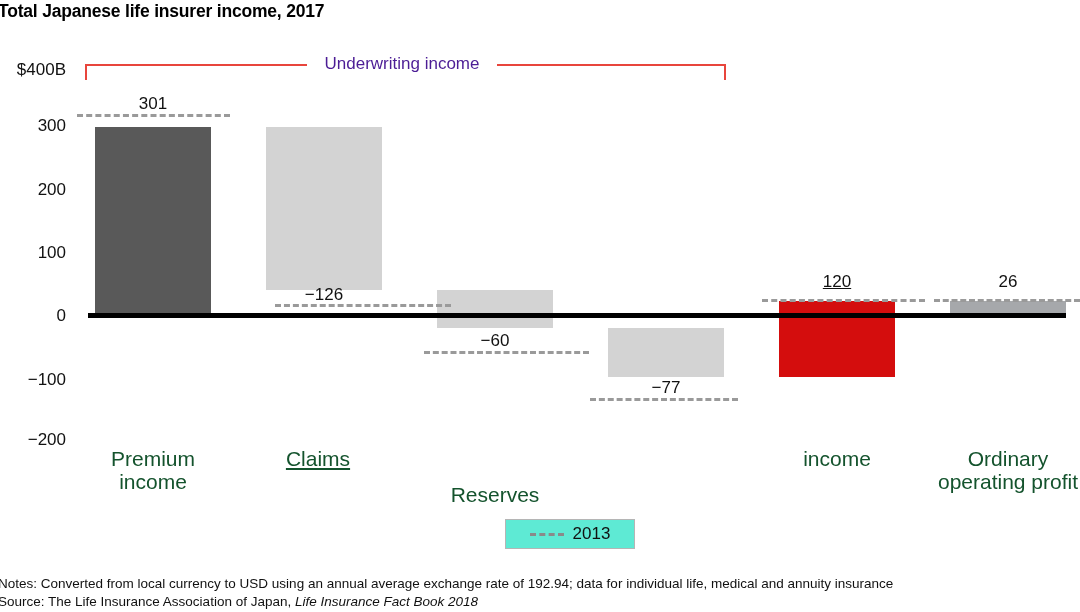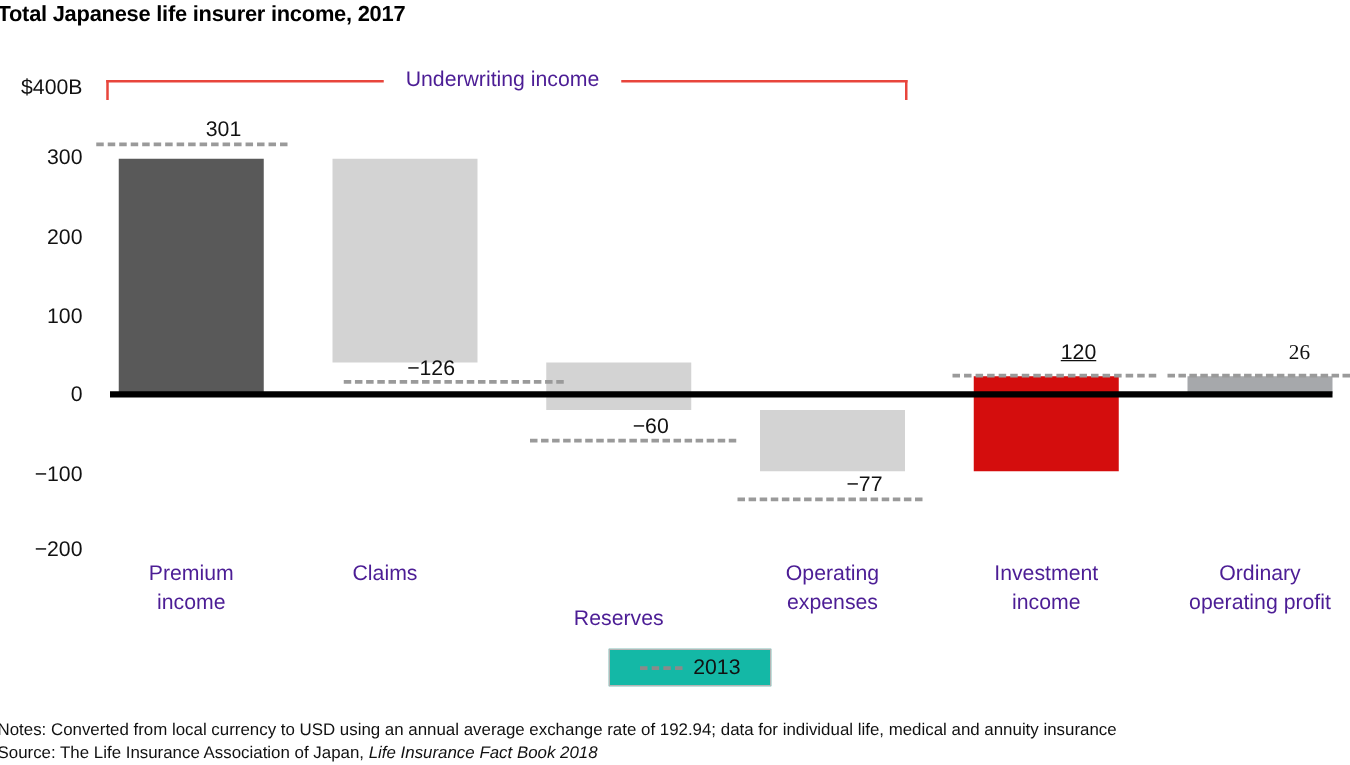"301" .vlabel { text-align: right -> center }
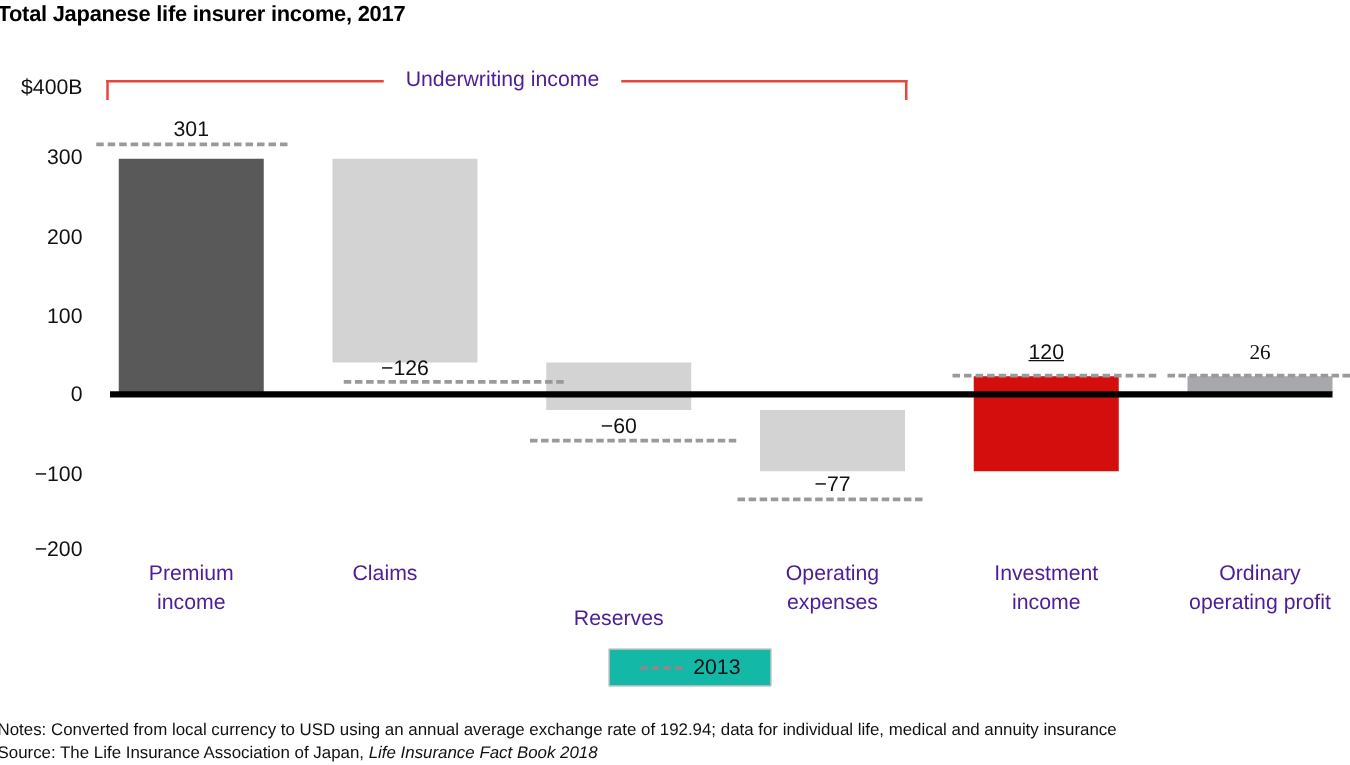"26" div.vlabel { font-family: Liberation Serif, serif -> none }
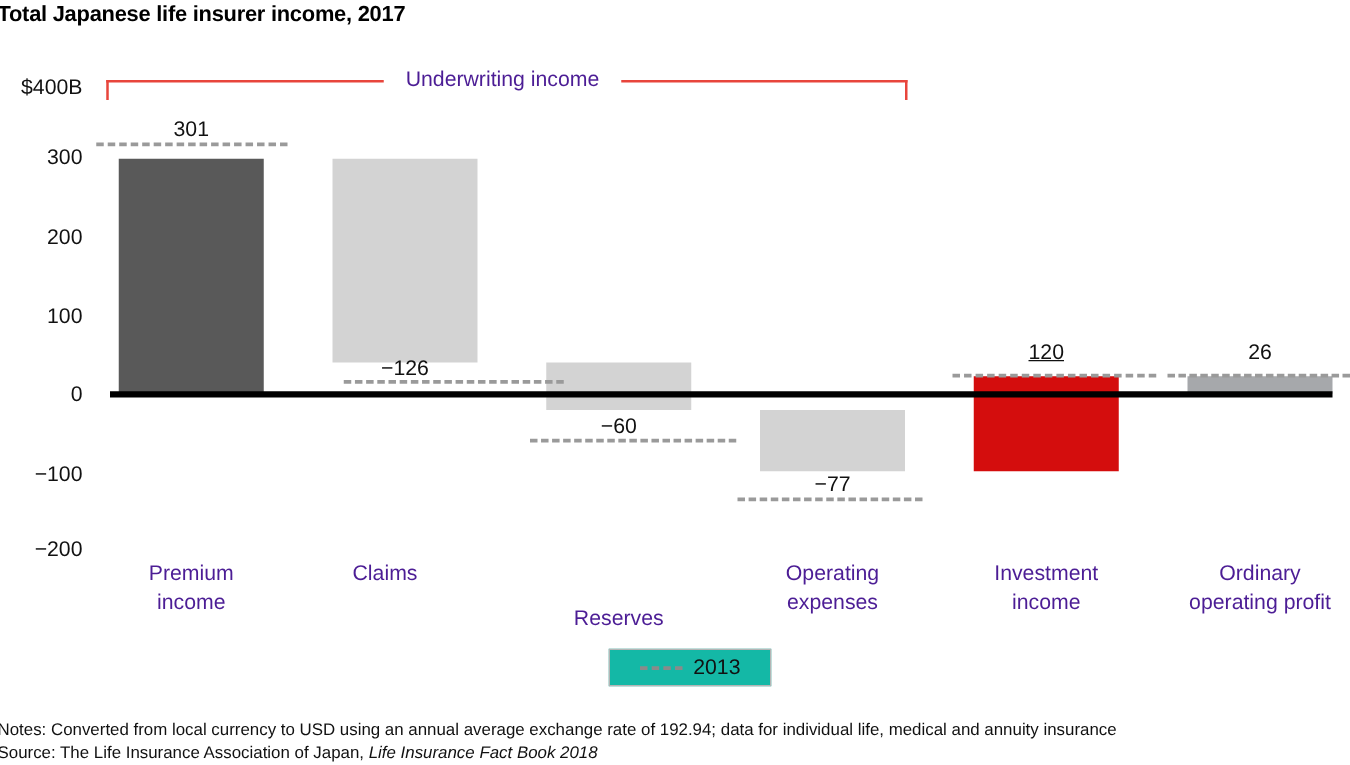"Premium" .catlabel { color: #4c1d95 -> #14532d; font-size: 17px -> 21px }
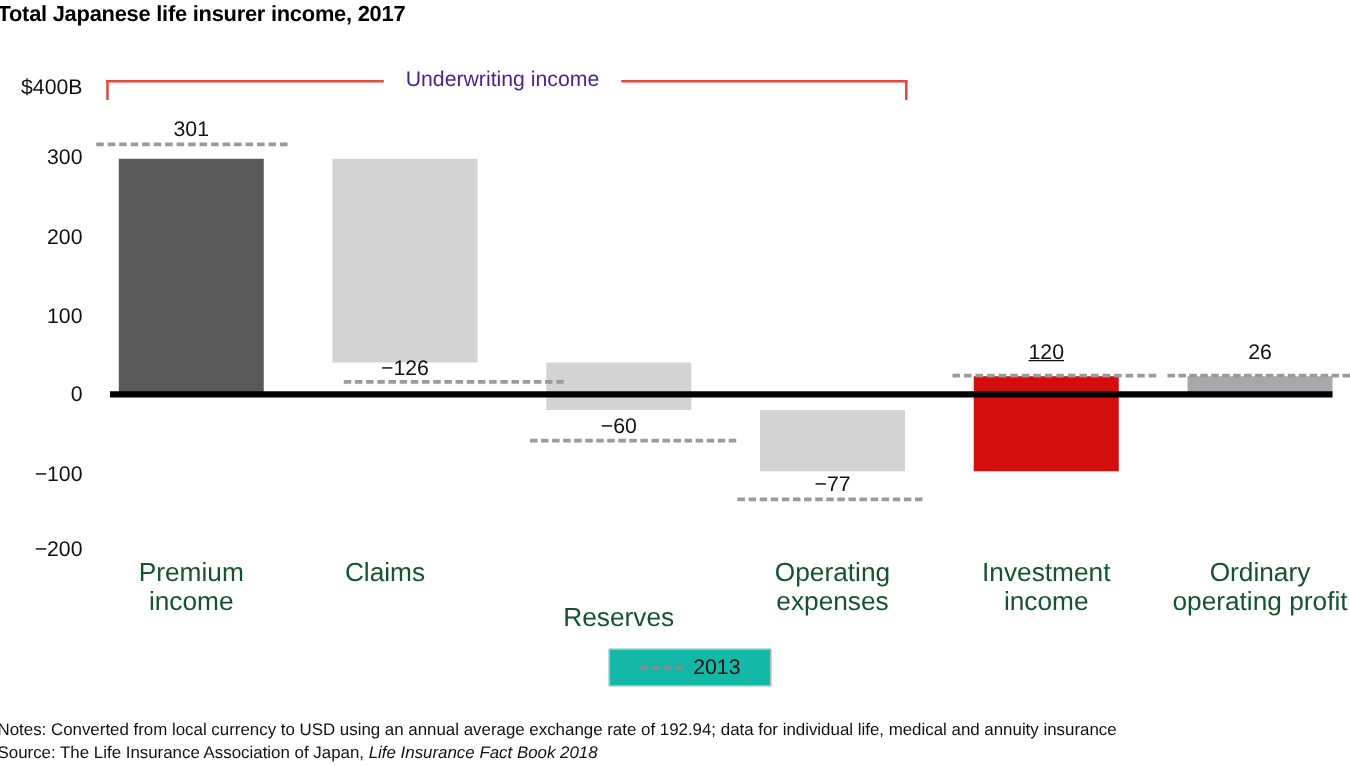"Claims" div.catlabel { left: 218px -> 228px; text-decoration: none -> underline }
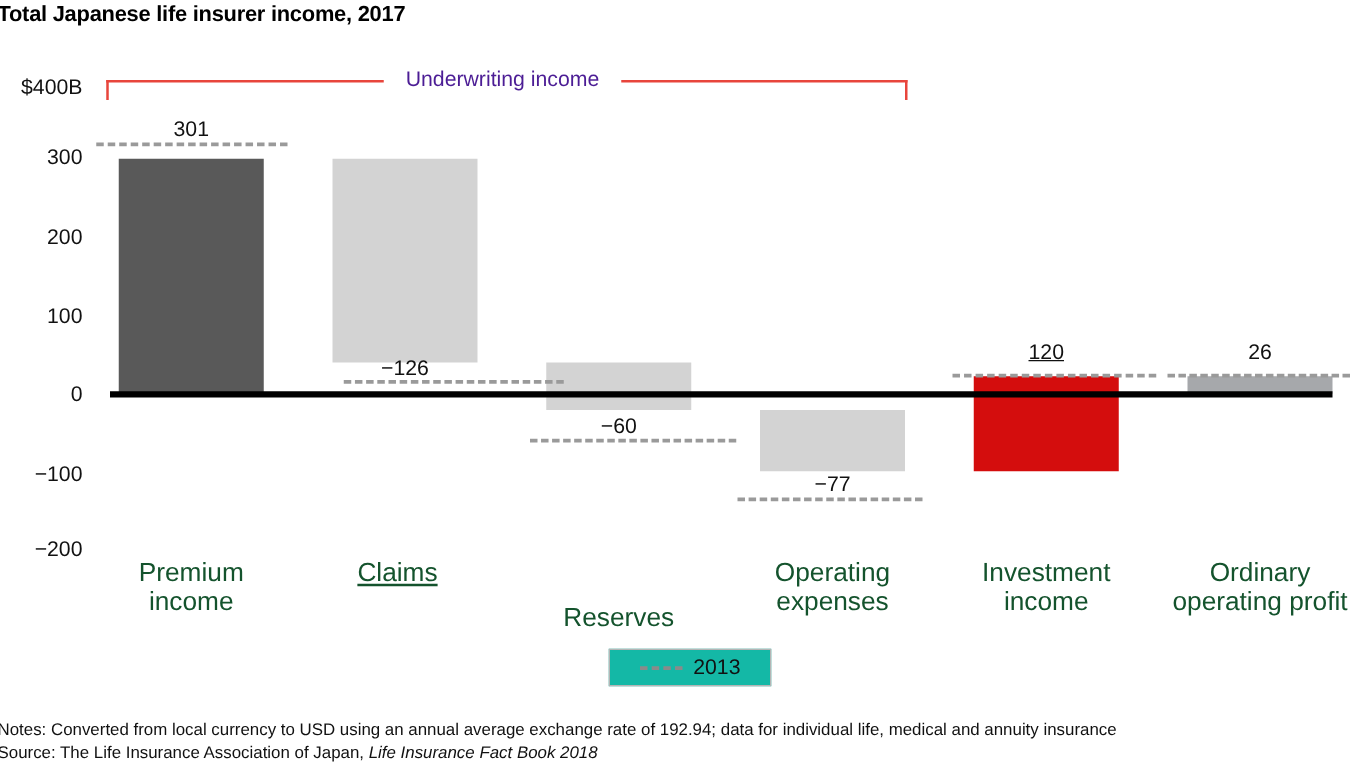"Operating" div.catlabel { html: <div> <div>Operating</div> <div>expenses</div> </div> -> none }
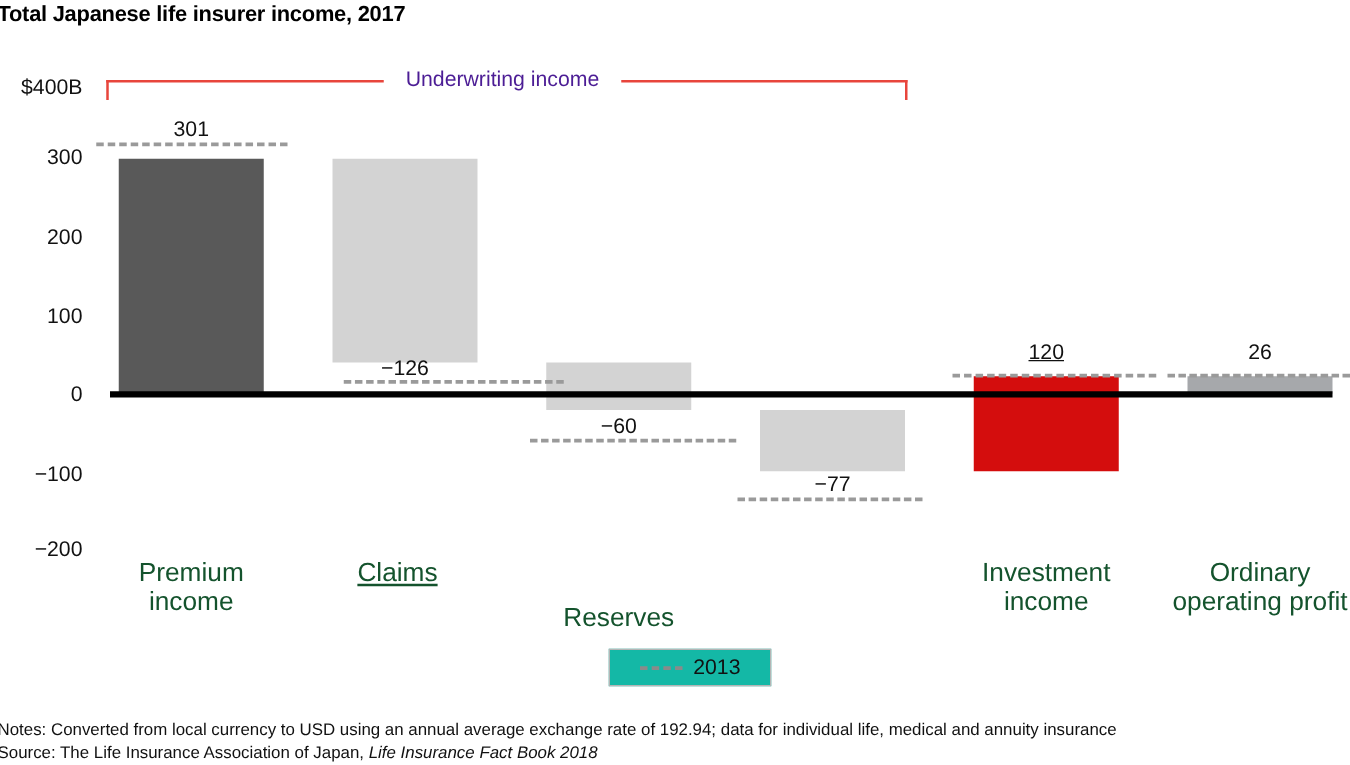"Investment" div { html: <div>Investment</div> -> none }
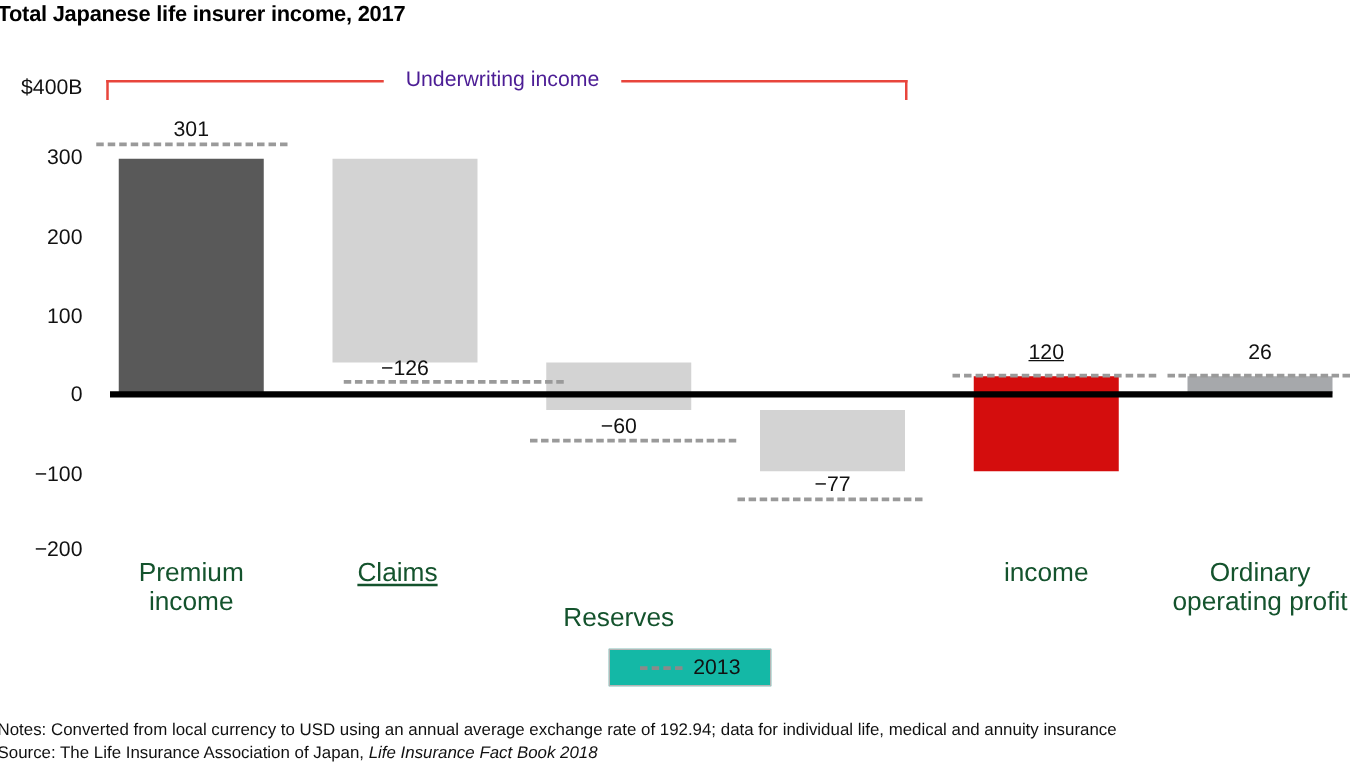"2013" #legend-box { background: #14b8a6 -> #5eead4; left: 487px -> 505px }
